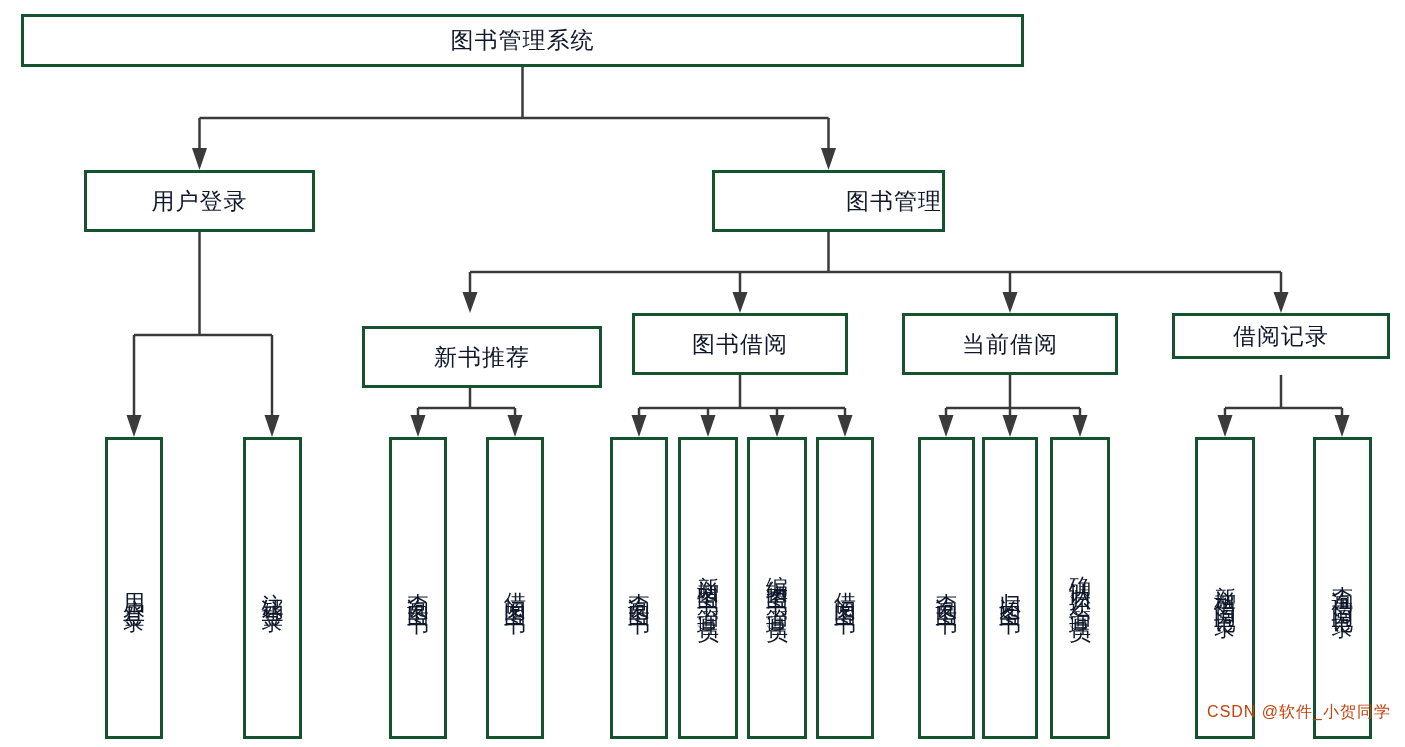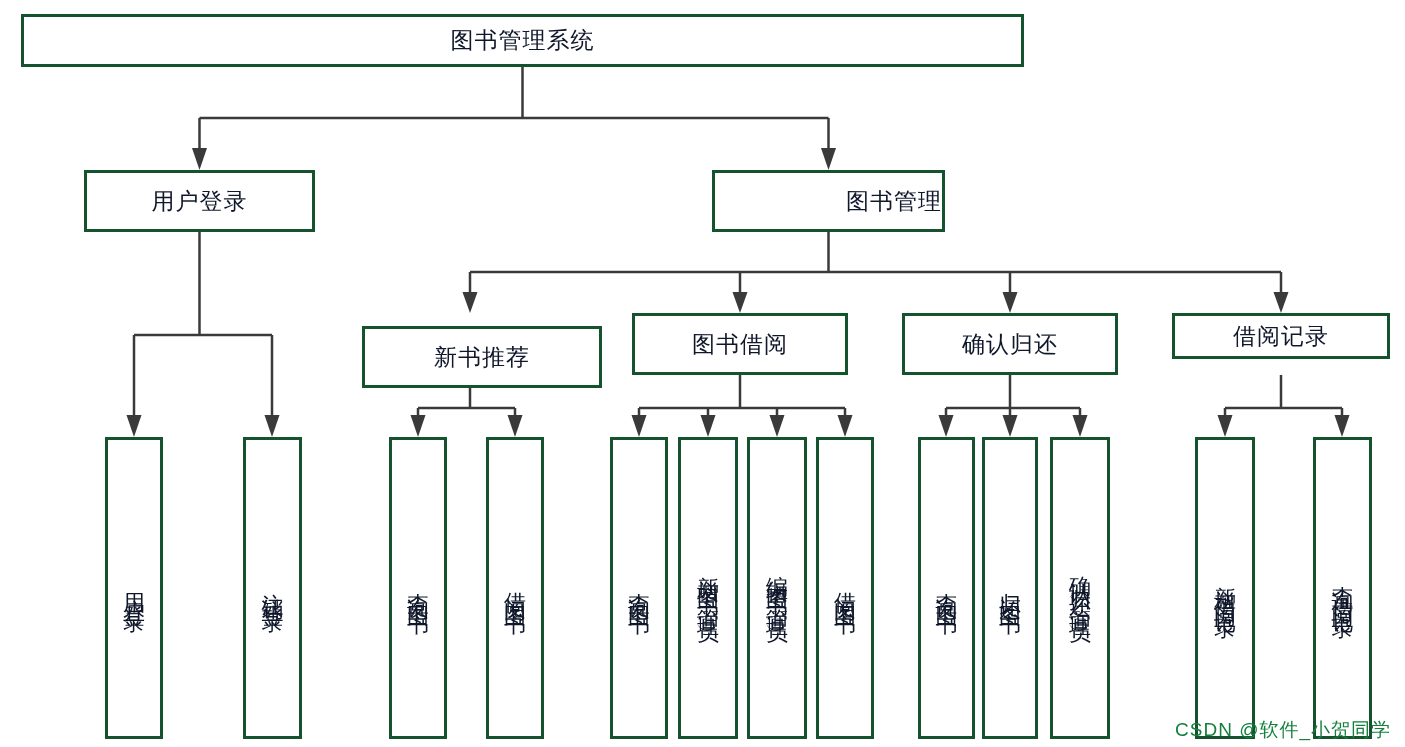"确认归还" span.hlabel { text: 确认归还 -> 当前借阅 }
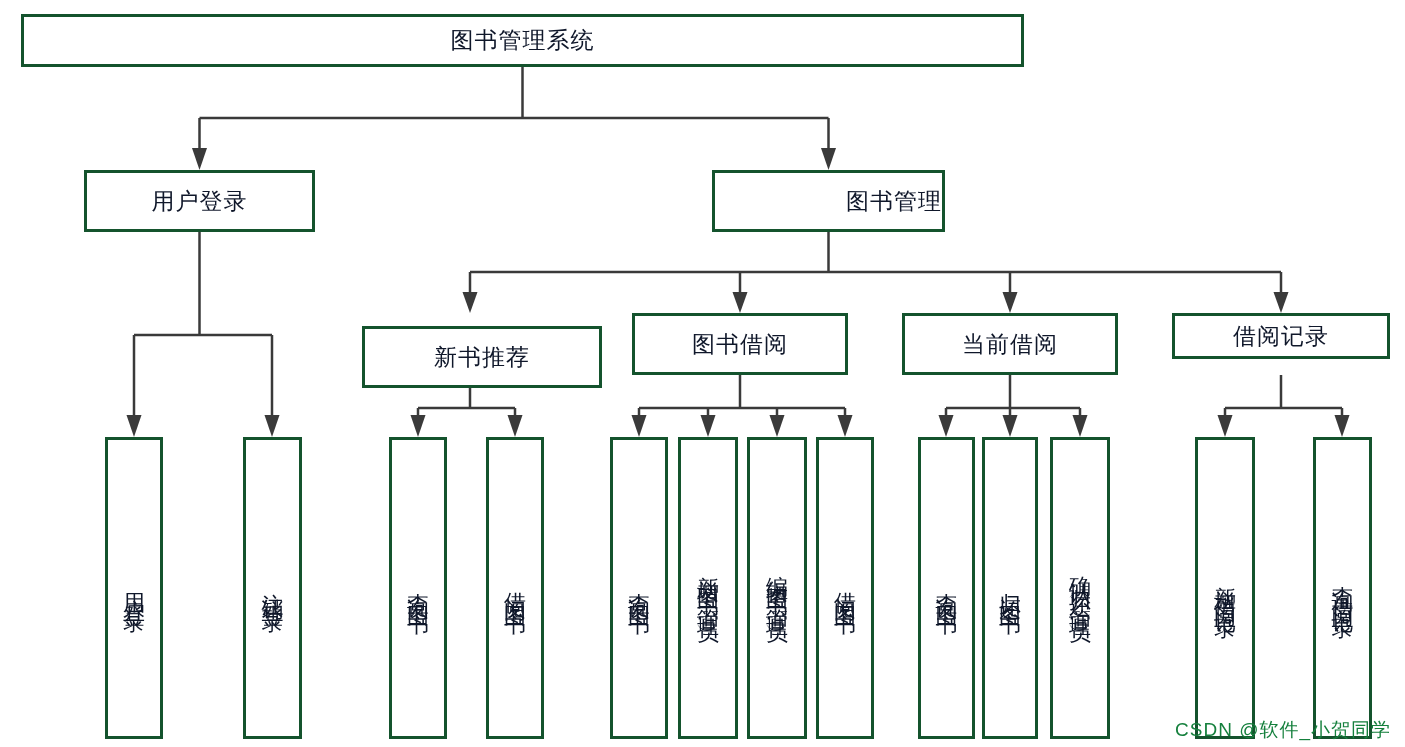"CSDN @软件_小贺同学" .watermark { bottom: 4px -> 24px; color: #15803d -> #c2410c; font-size: 19px -> 16px }
